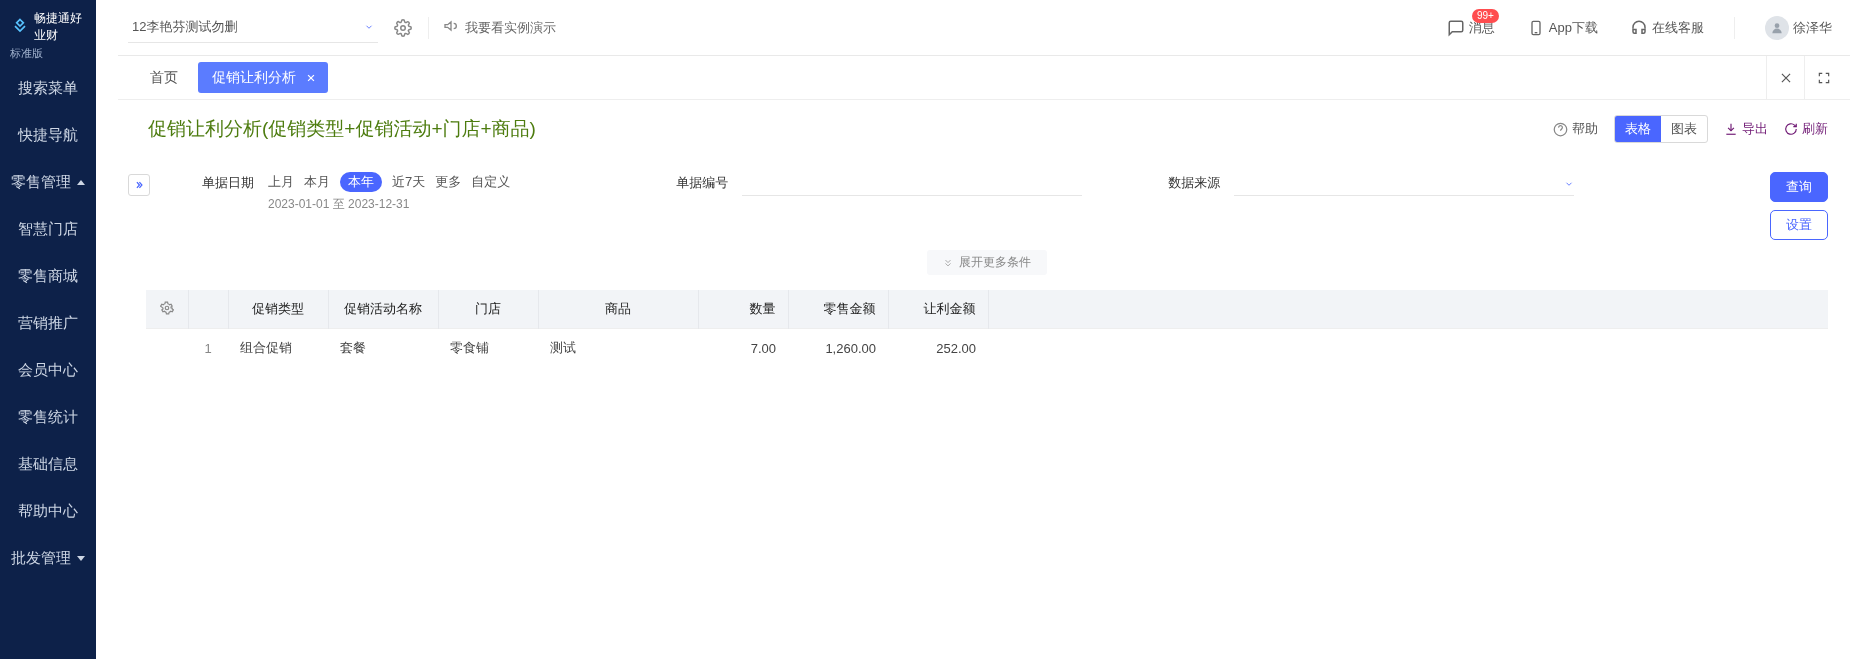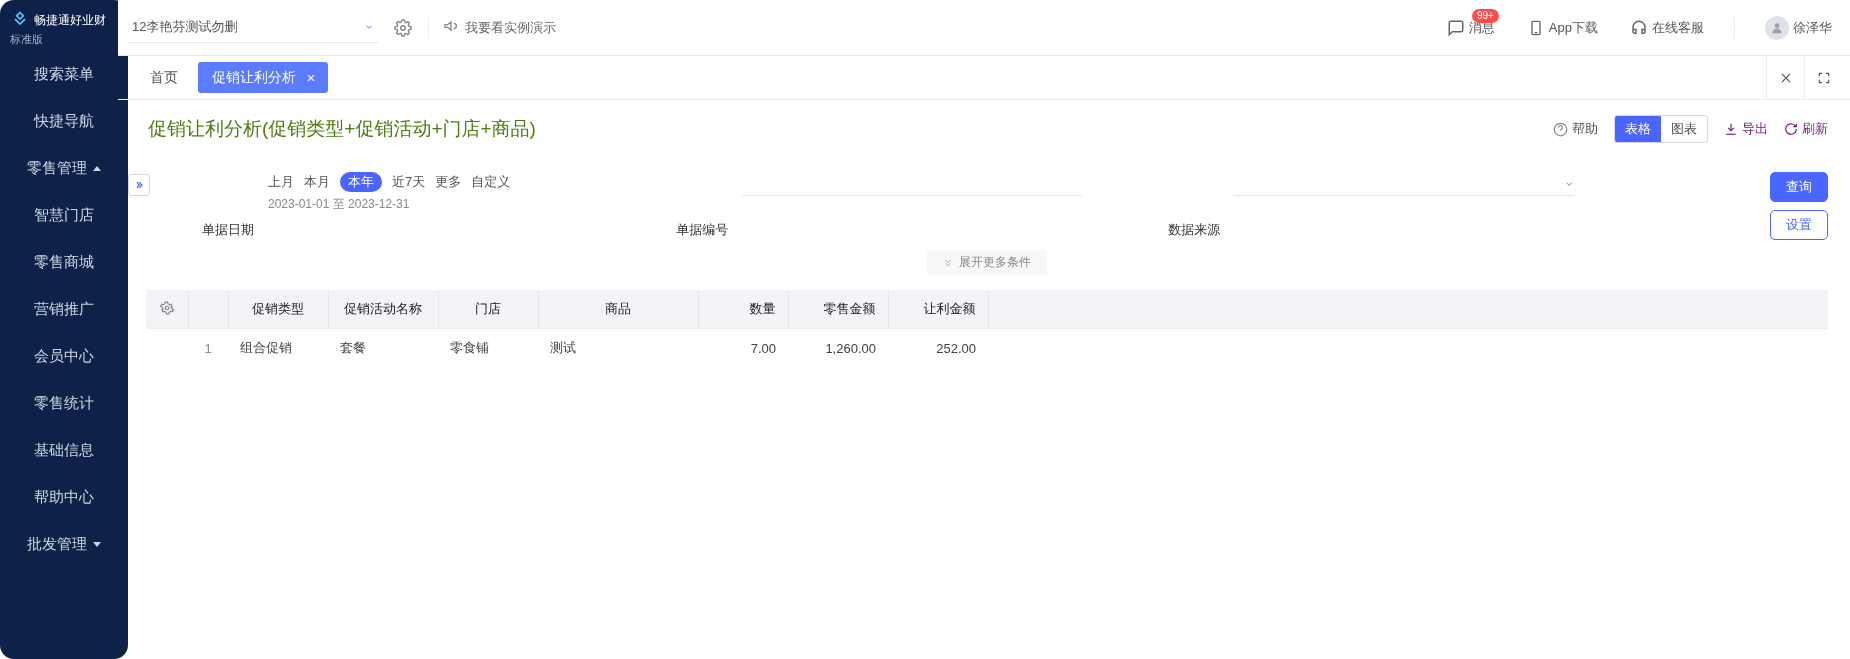"畅捷通好业财" .sidebar { border-radius: 14px -> none; width: 128px -> 96px }
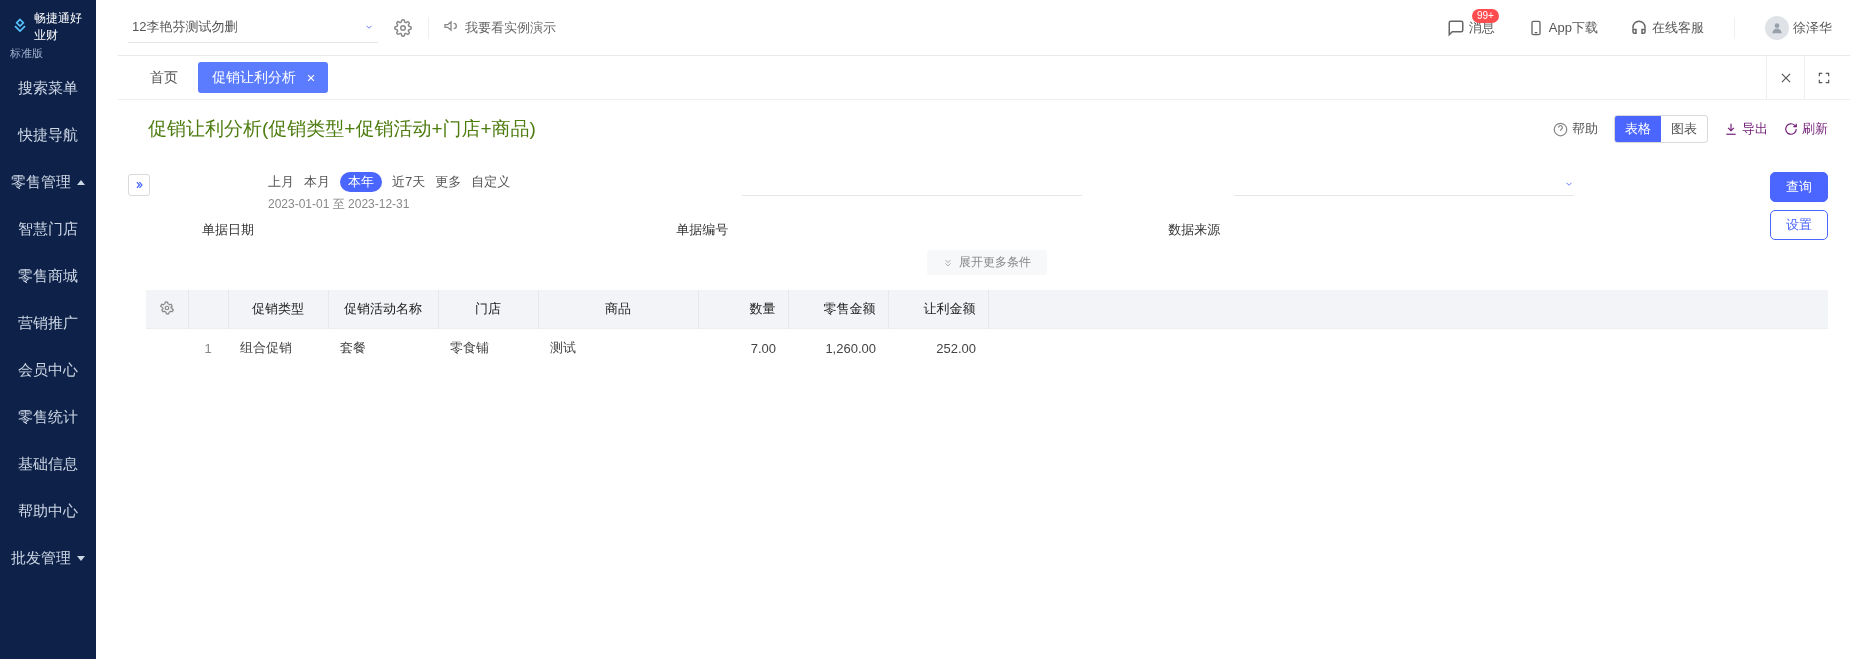"单据日期" .filter-label { margin-top: 47px -> none }
